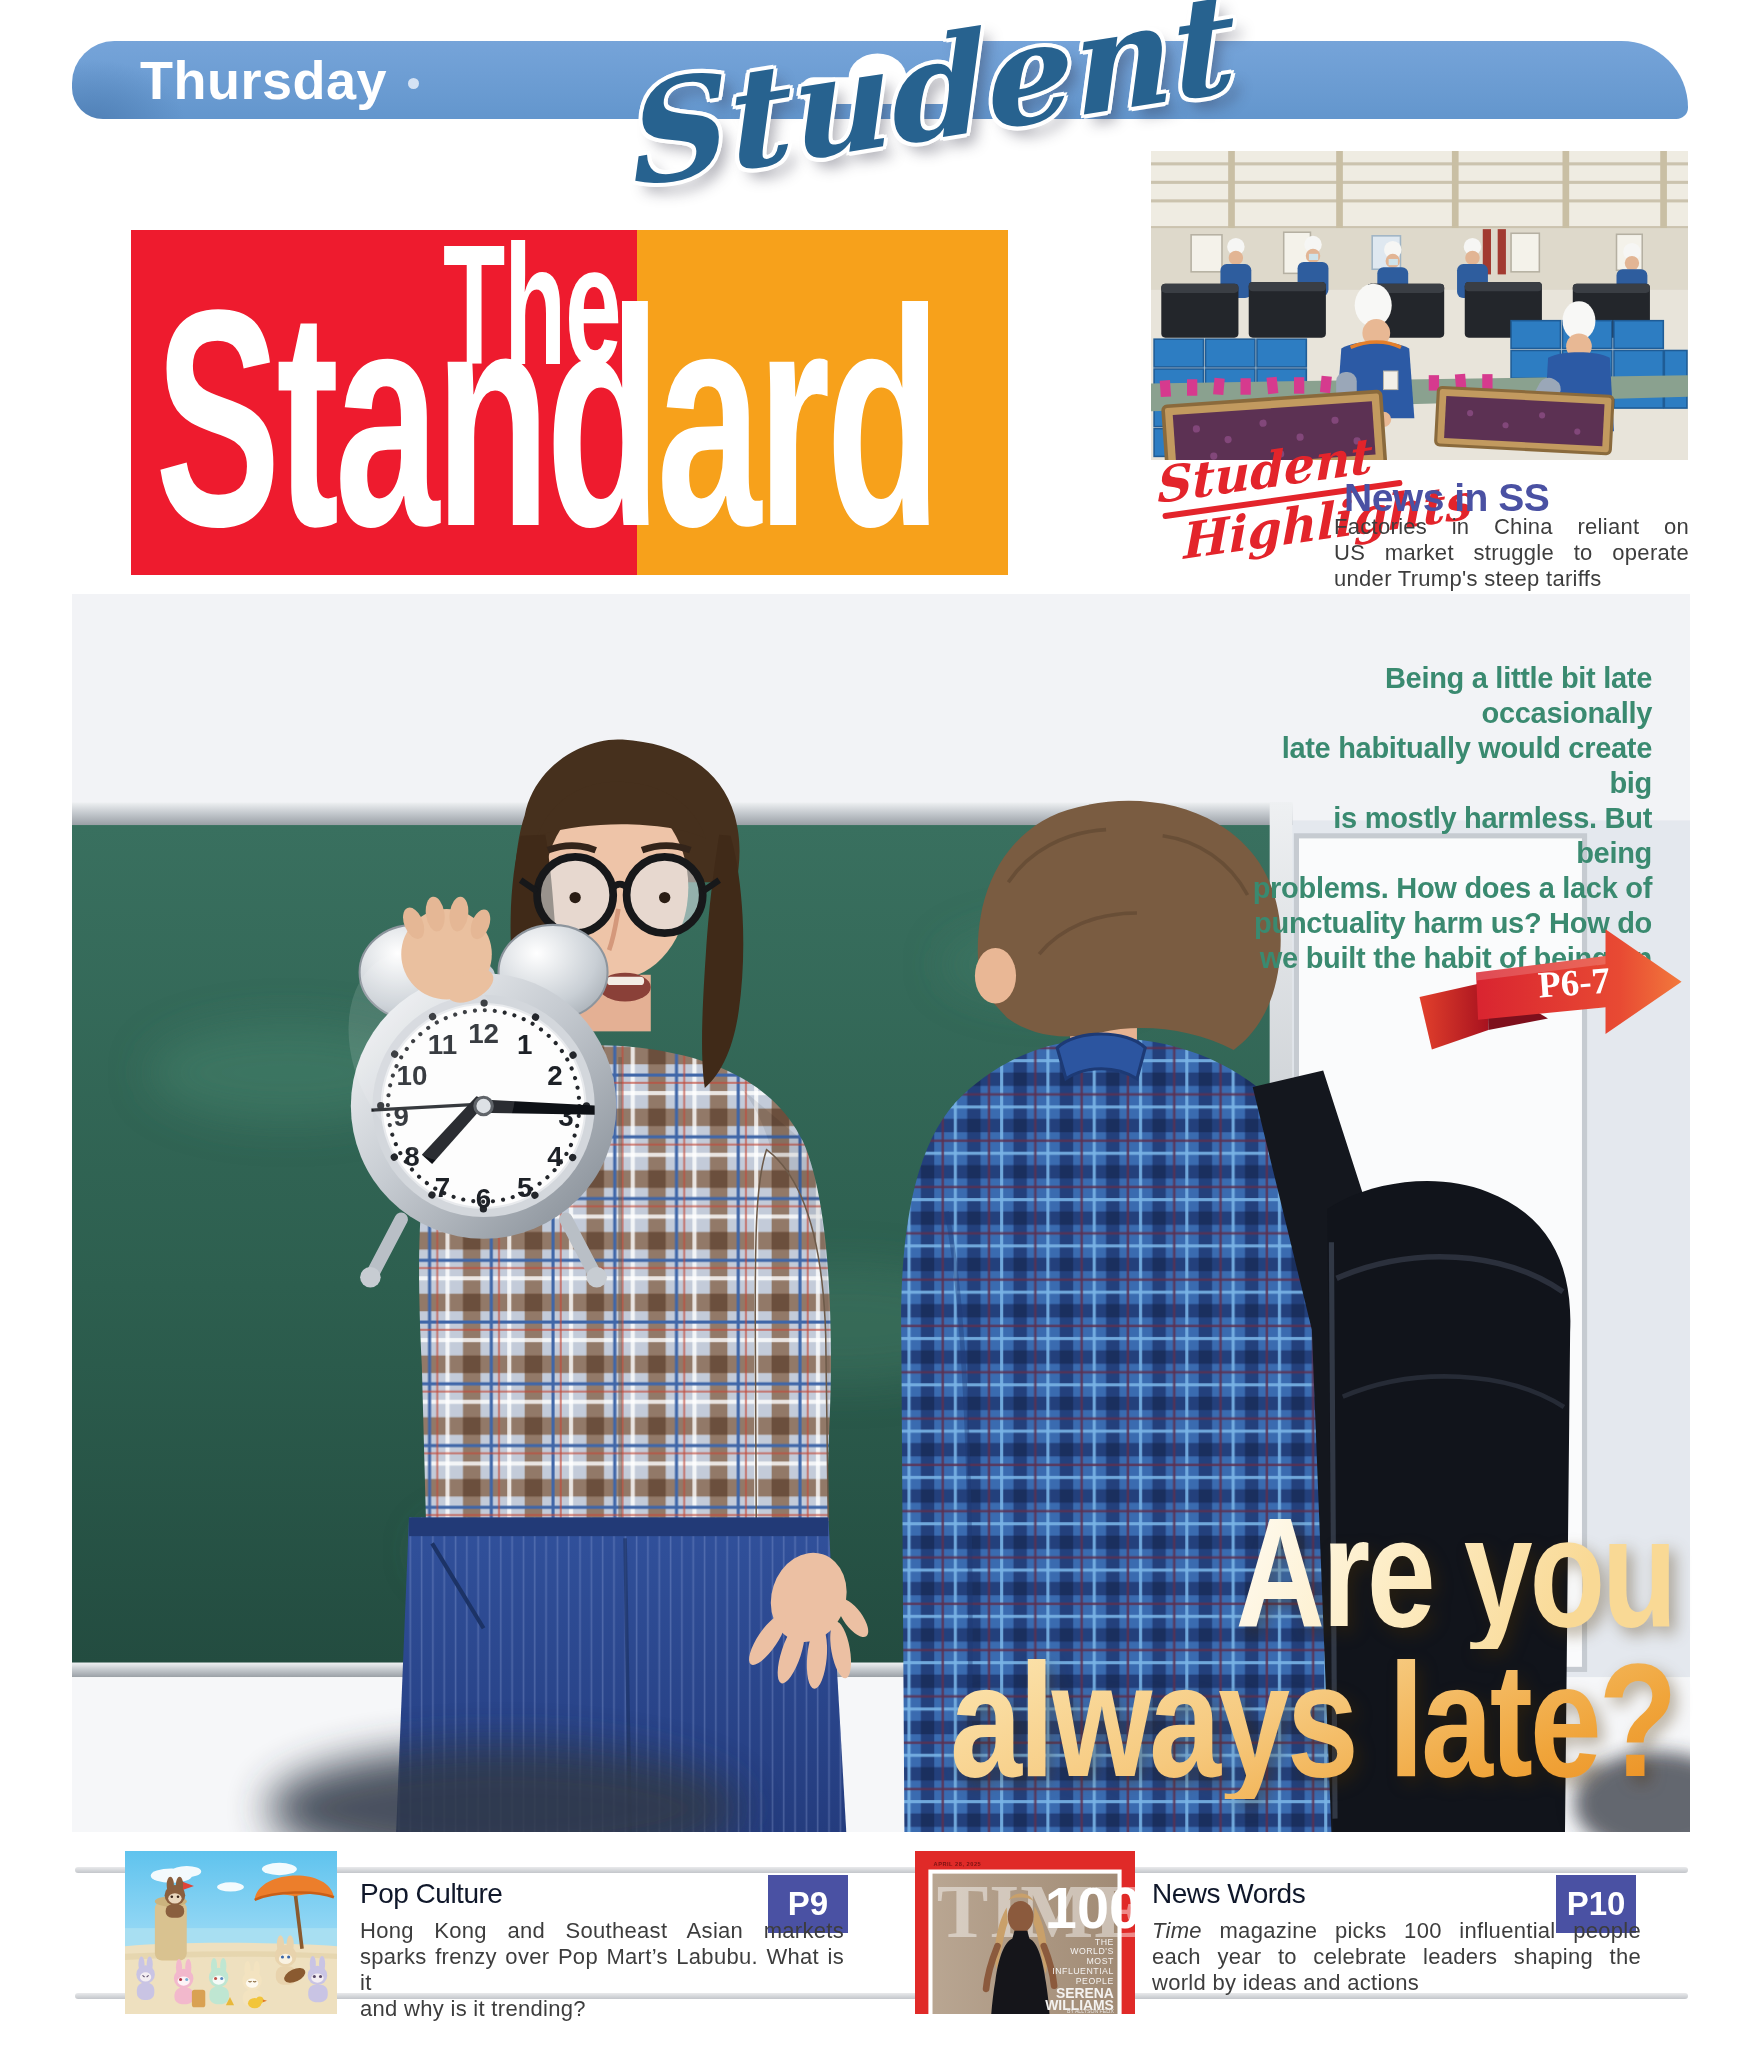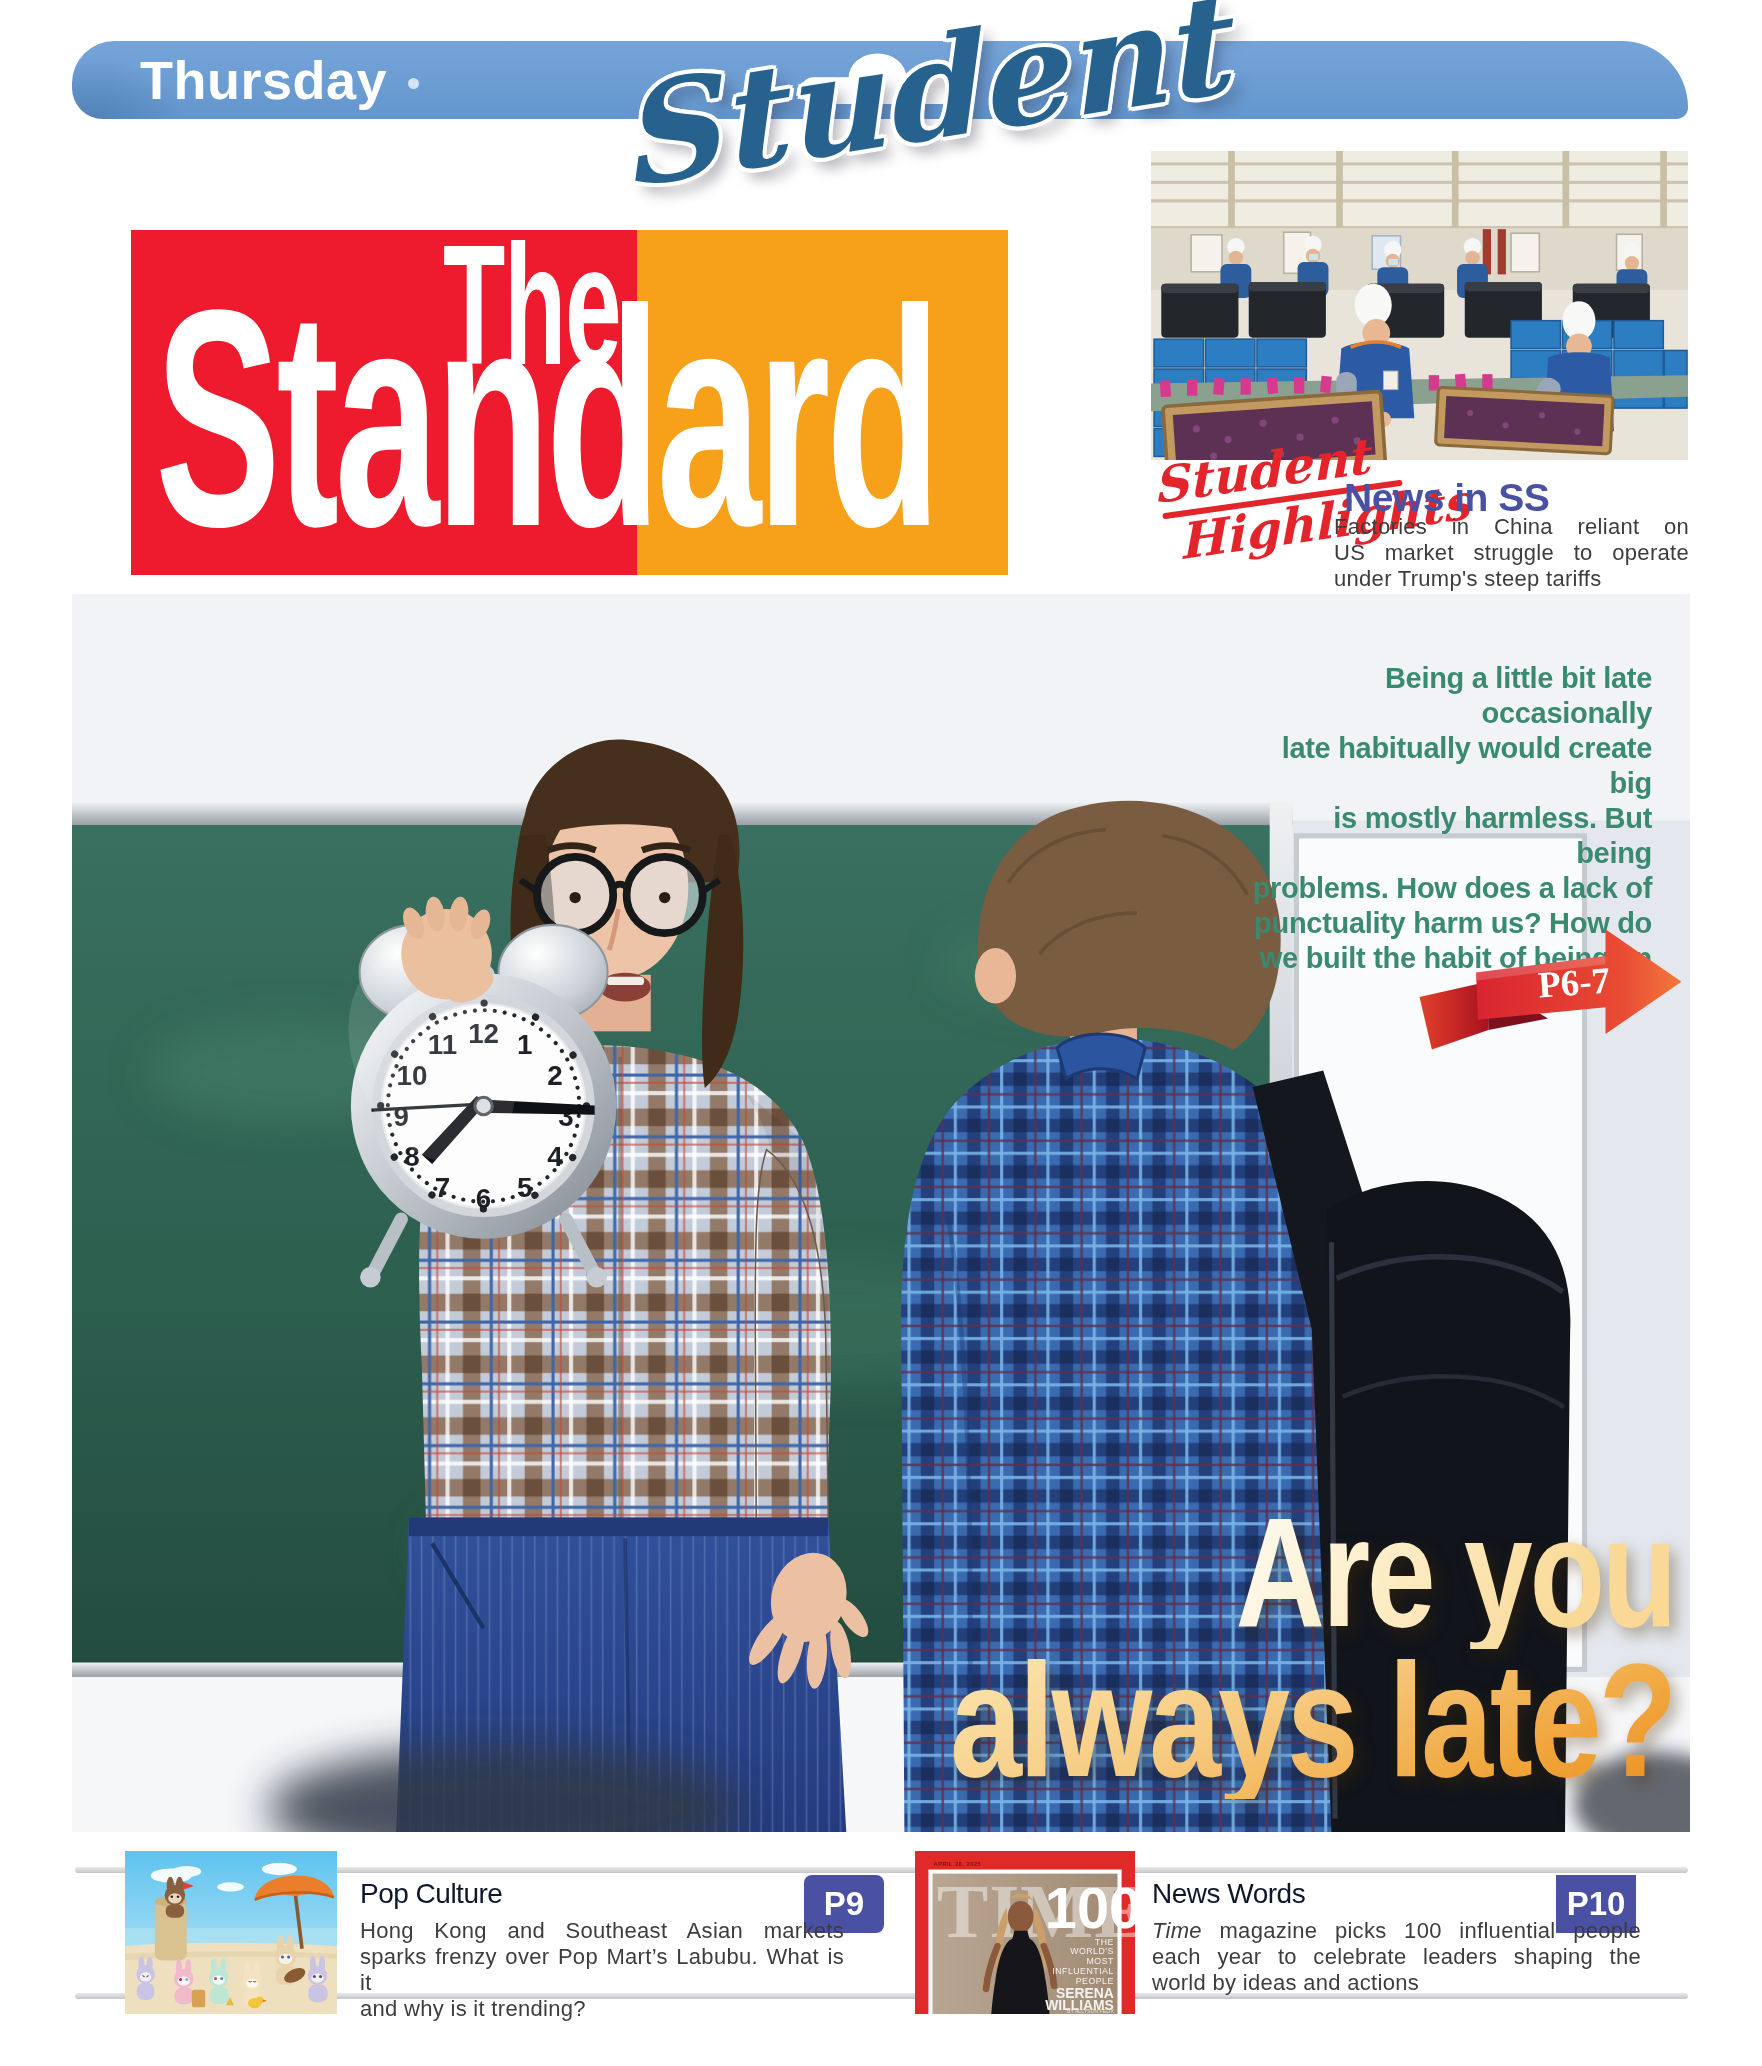"P9" .b9 { border-radius: 8px -> none; left: 804px -> 768px }
